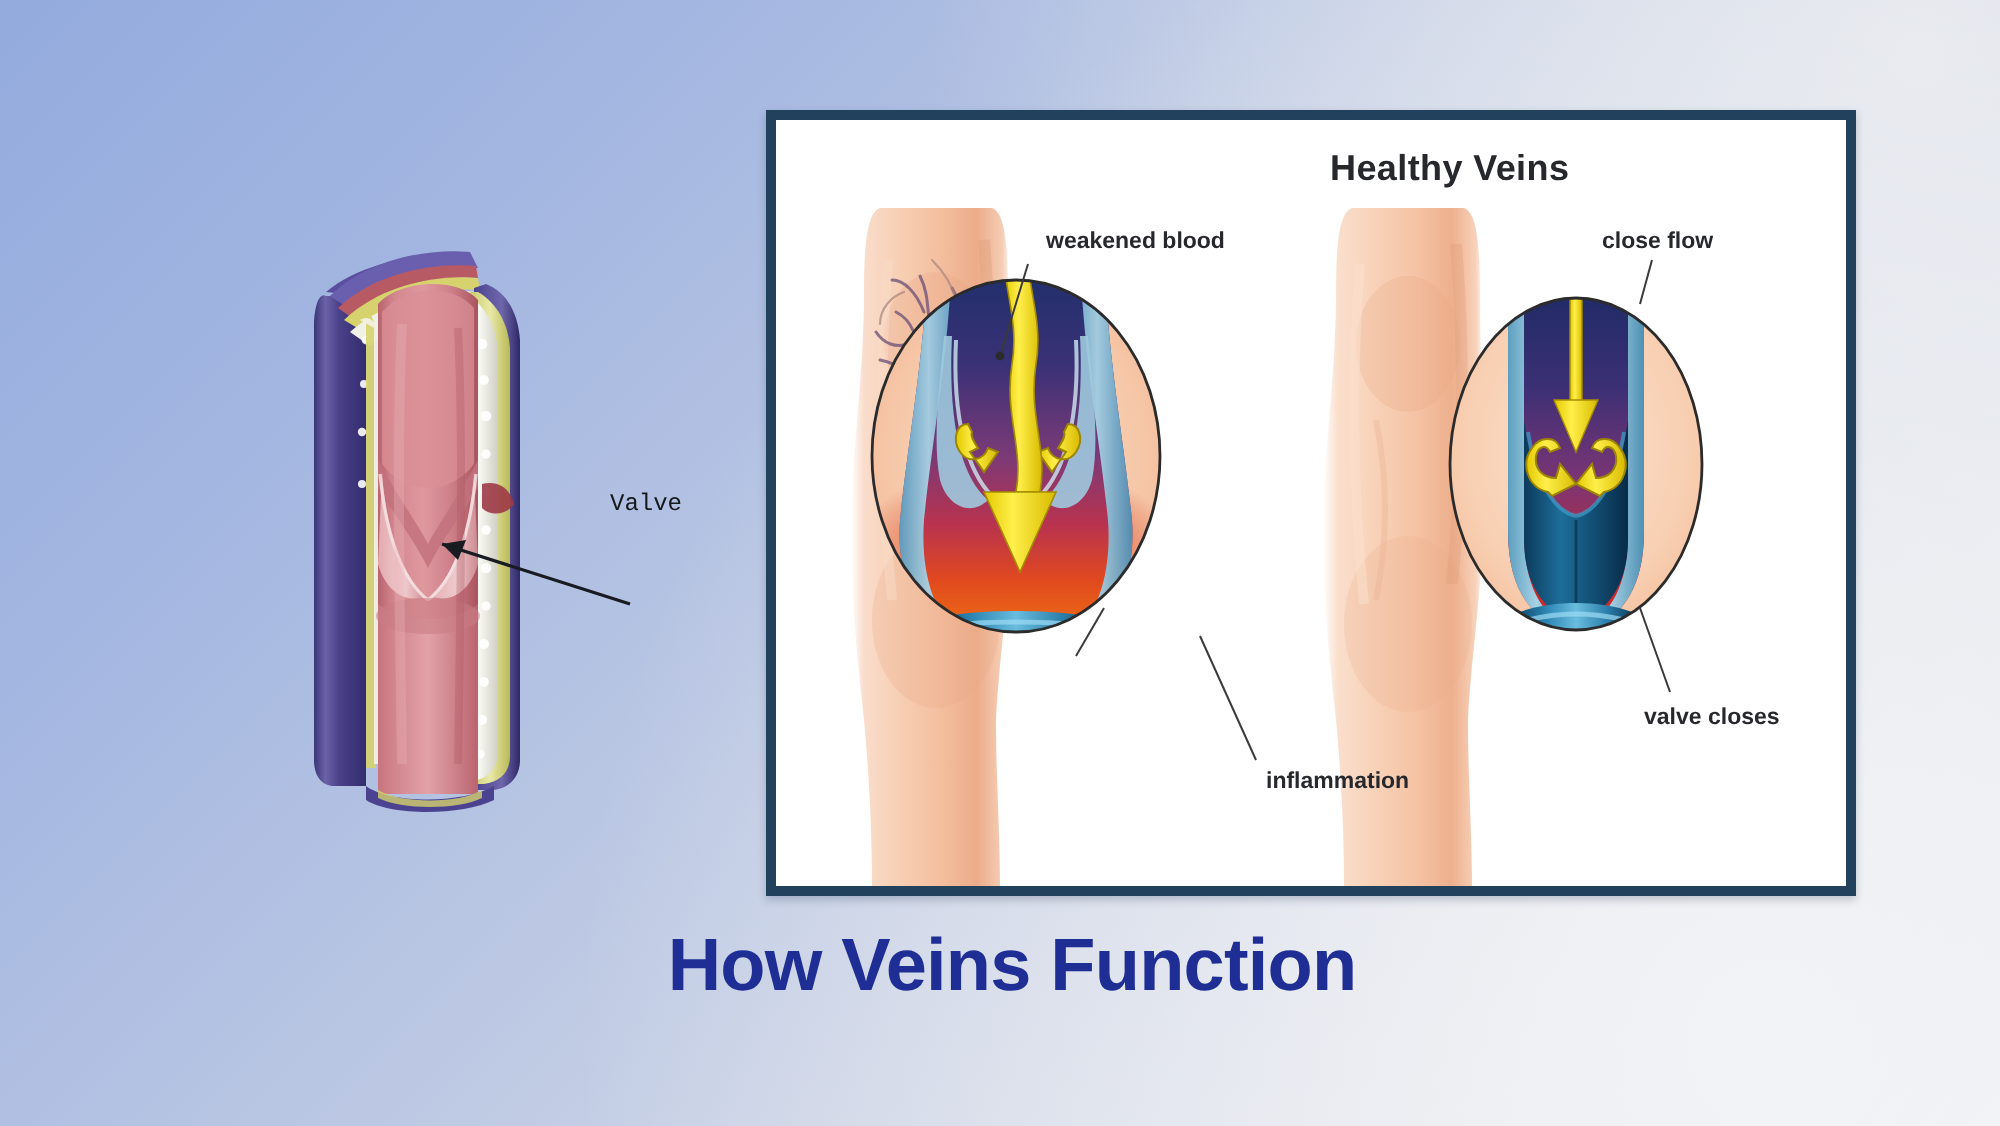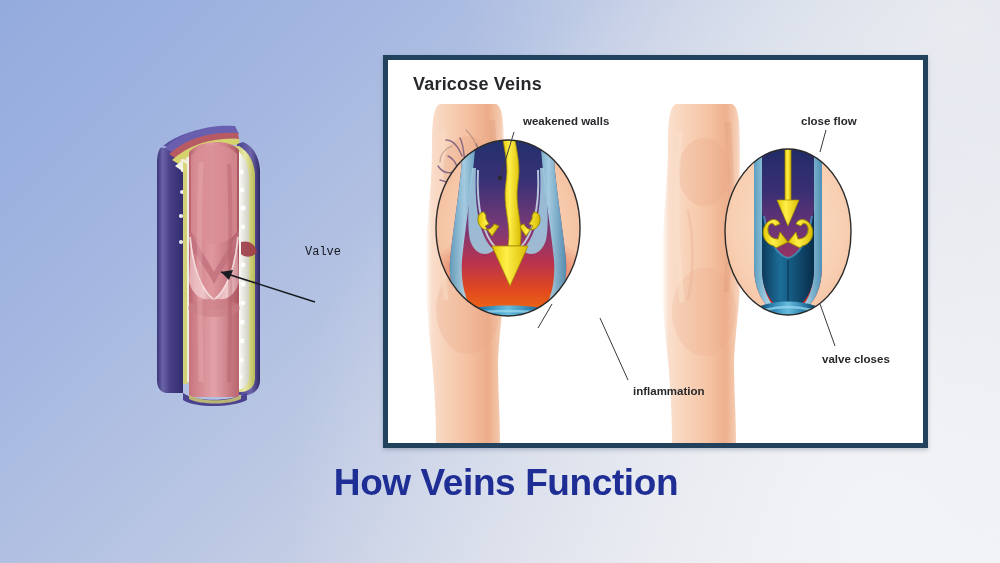"Varicose Veins" span.panel-heading { html: <span>Varicose Veins</span> -> none }
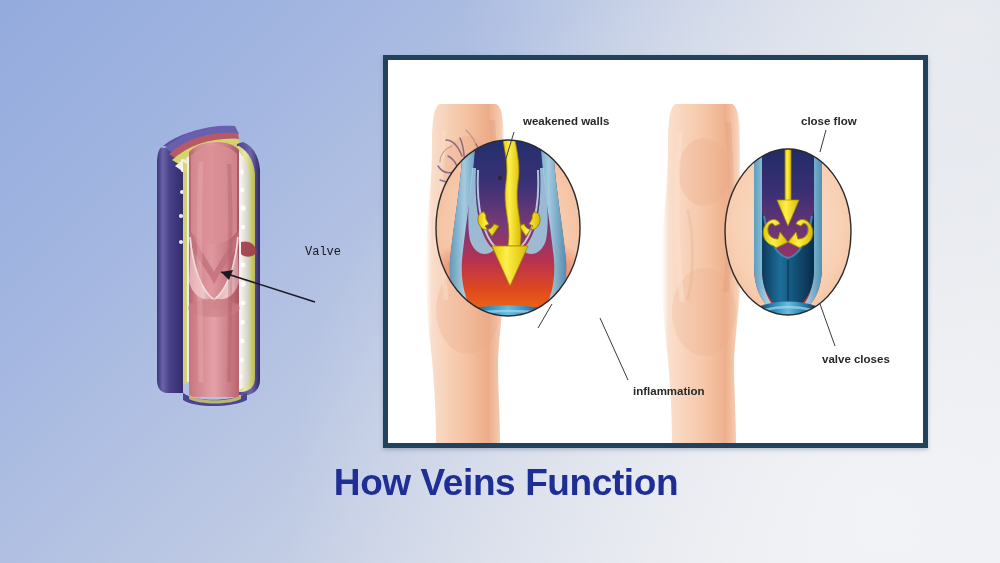"Healthy Veins" span.panel-heading { html: none -> <span>Healthy Veins</span> }
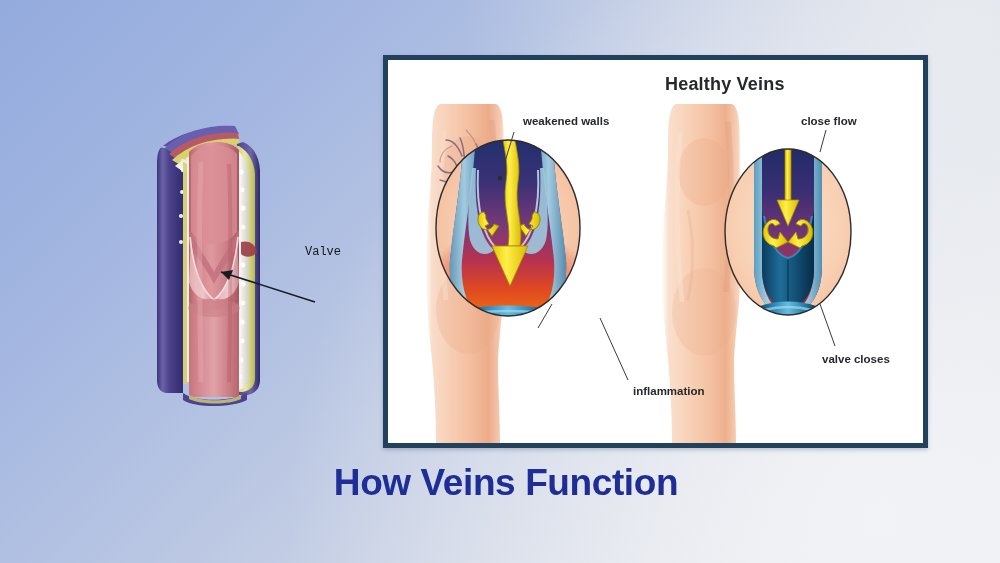"weakened walls" span.callout { text: walls -> blood }
